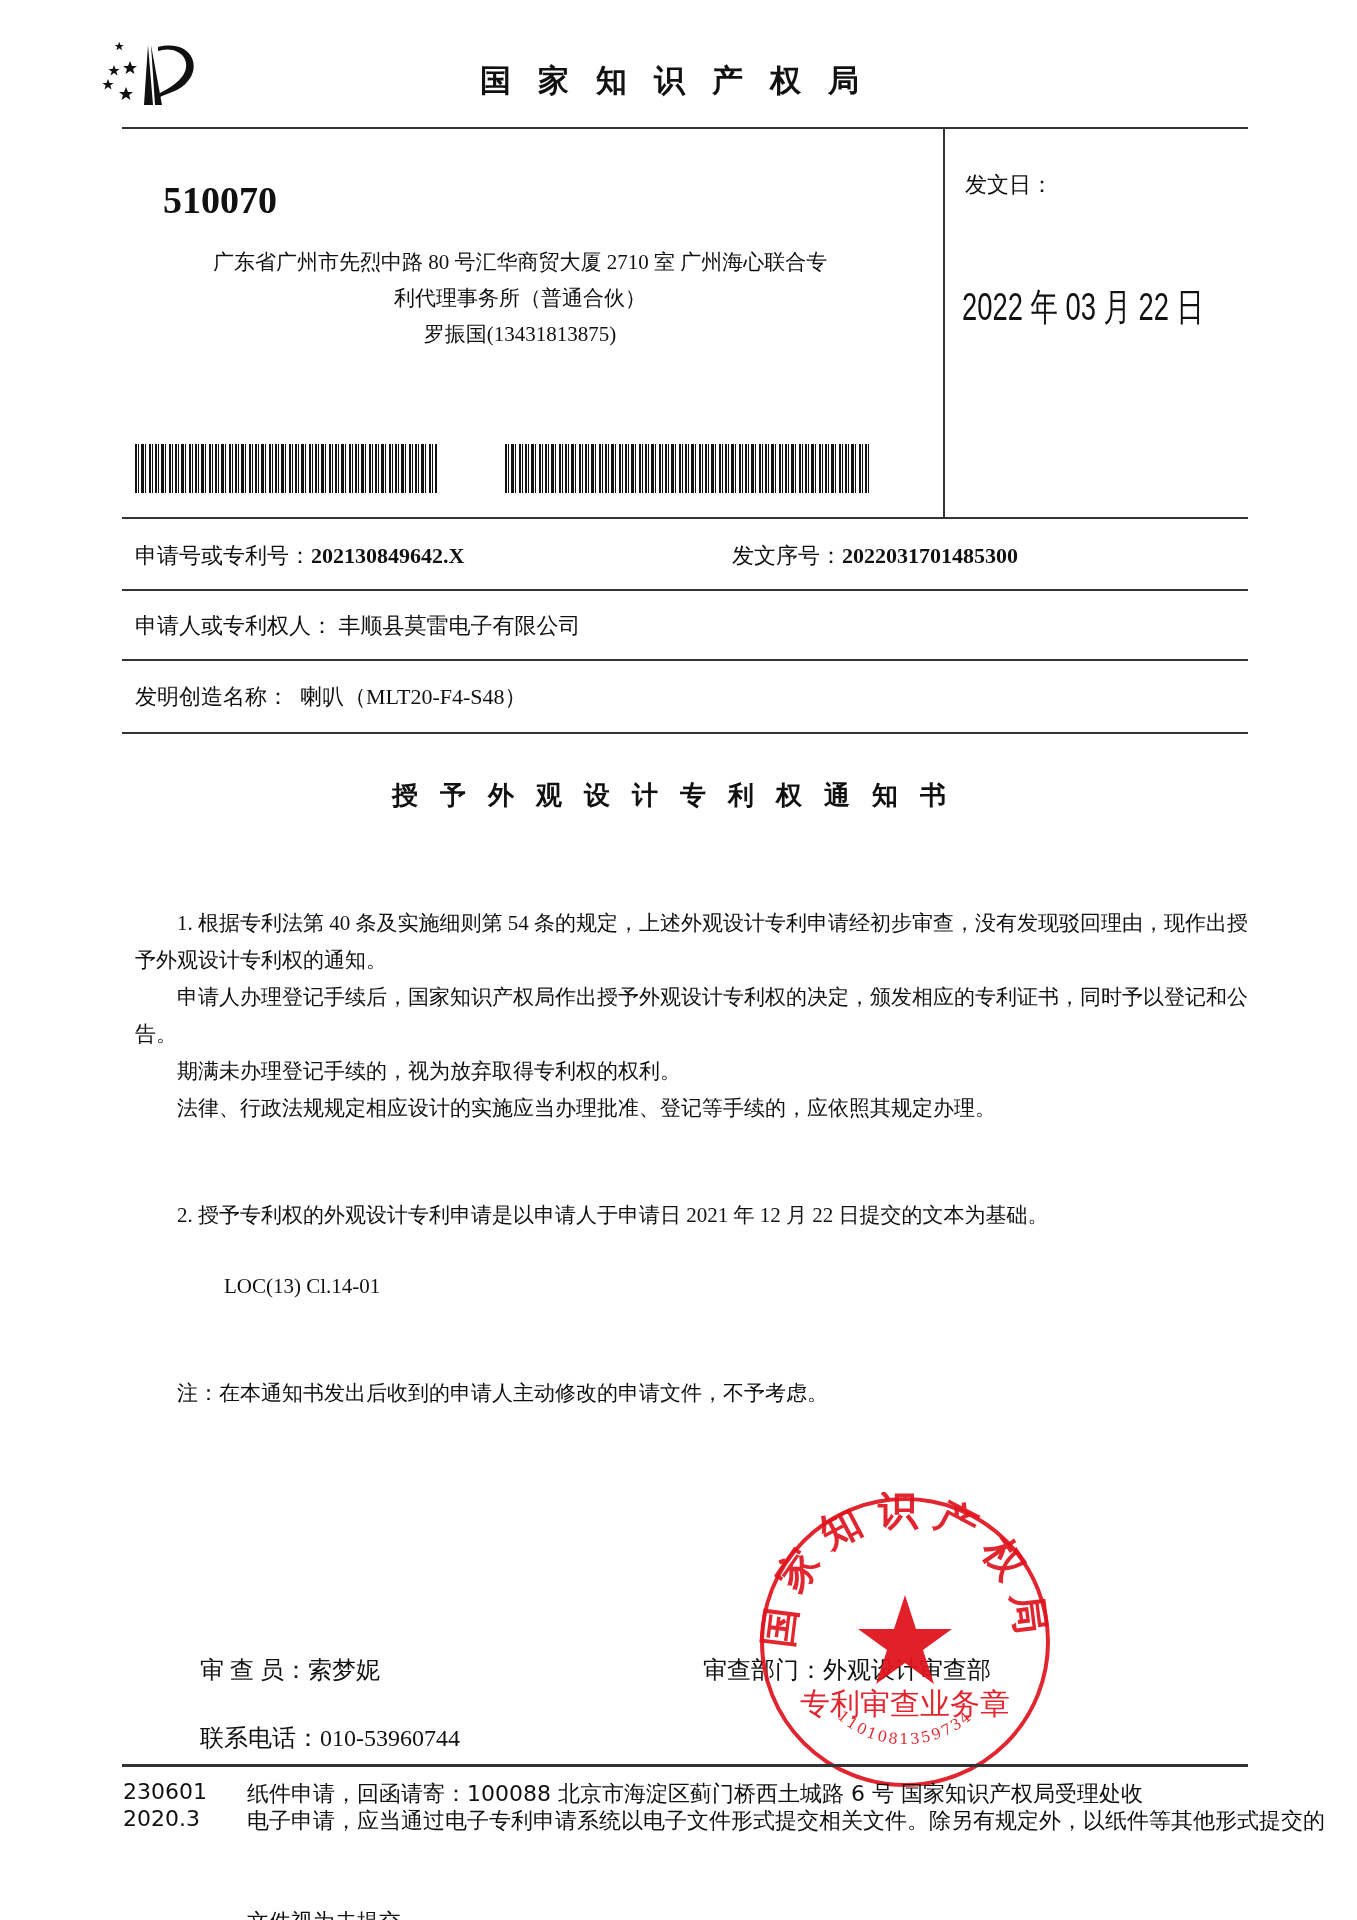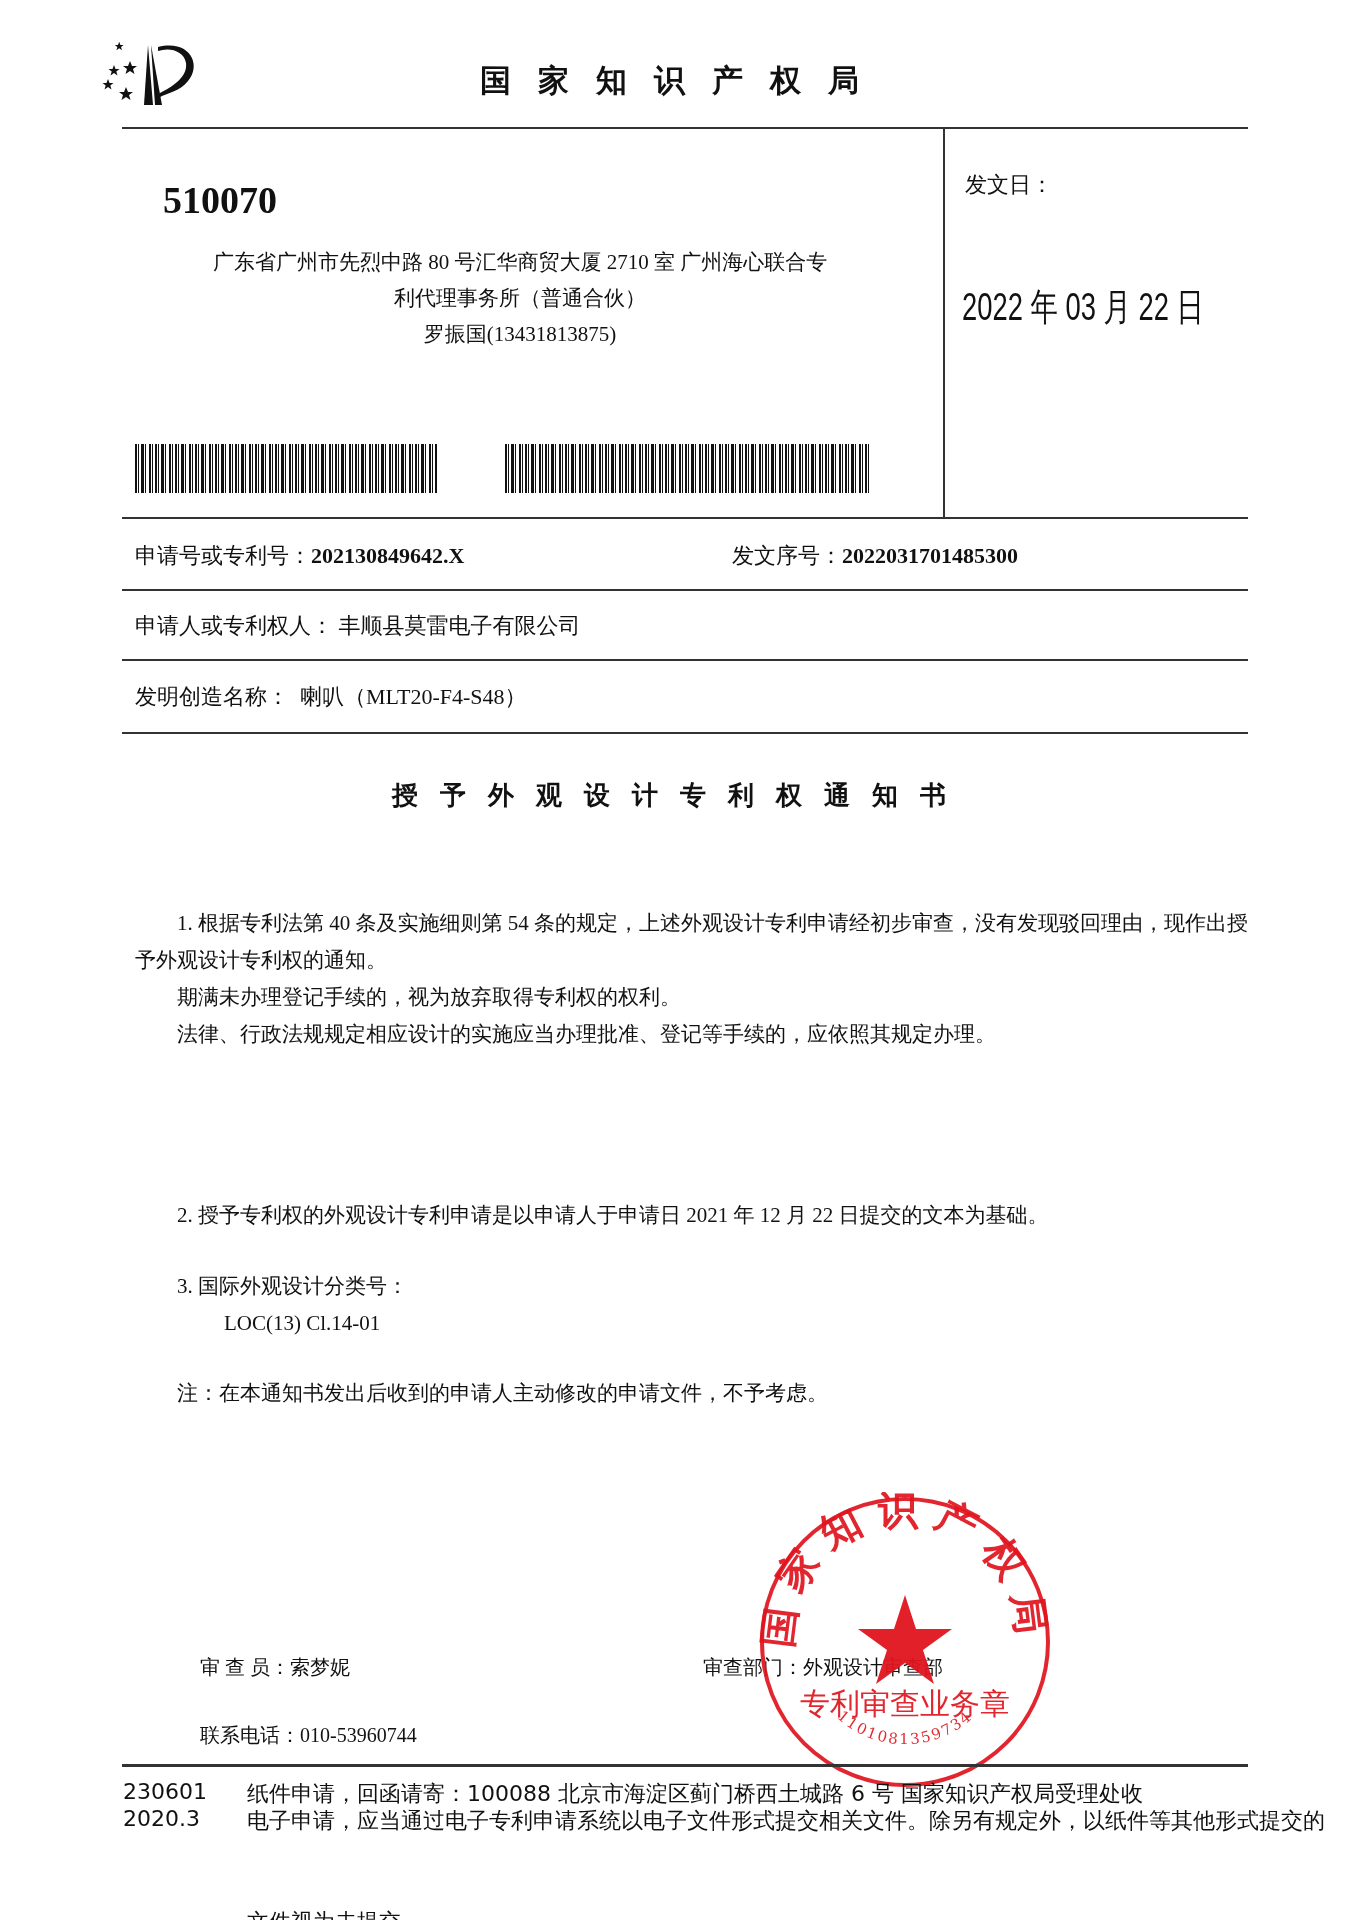"申请人办理登记手续后，国家知识产权局作出授予外观设计专利权的决定，颁发相应的专利" p { html: none -> <p>申请人办理登记手续后，国家知识产权局作出授予外观设计专利权的决定，颁发相应的专利证书，同时予以登记和公告。</p> }
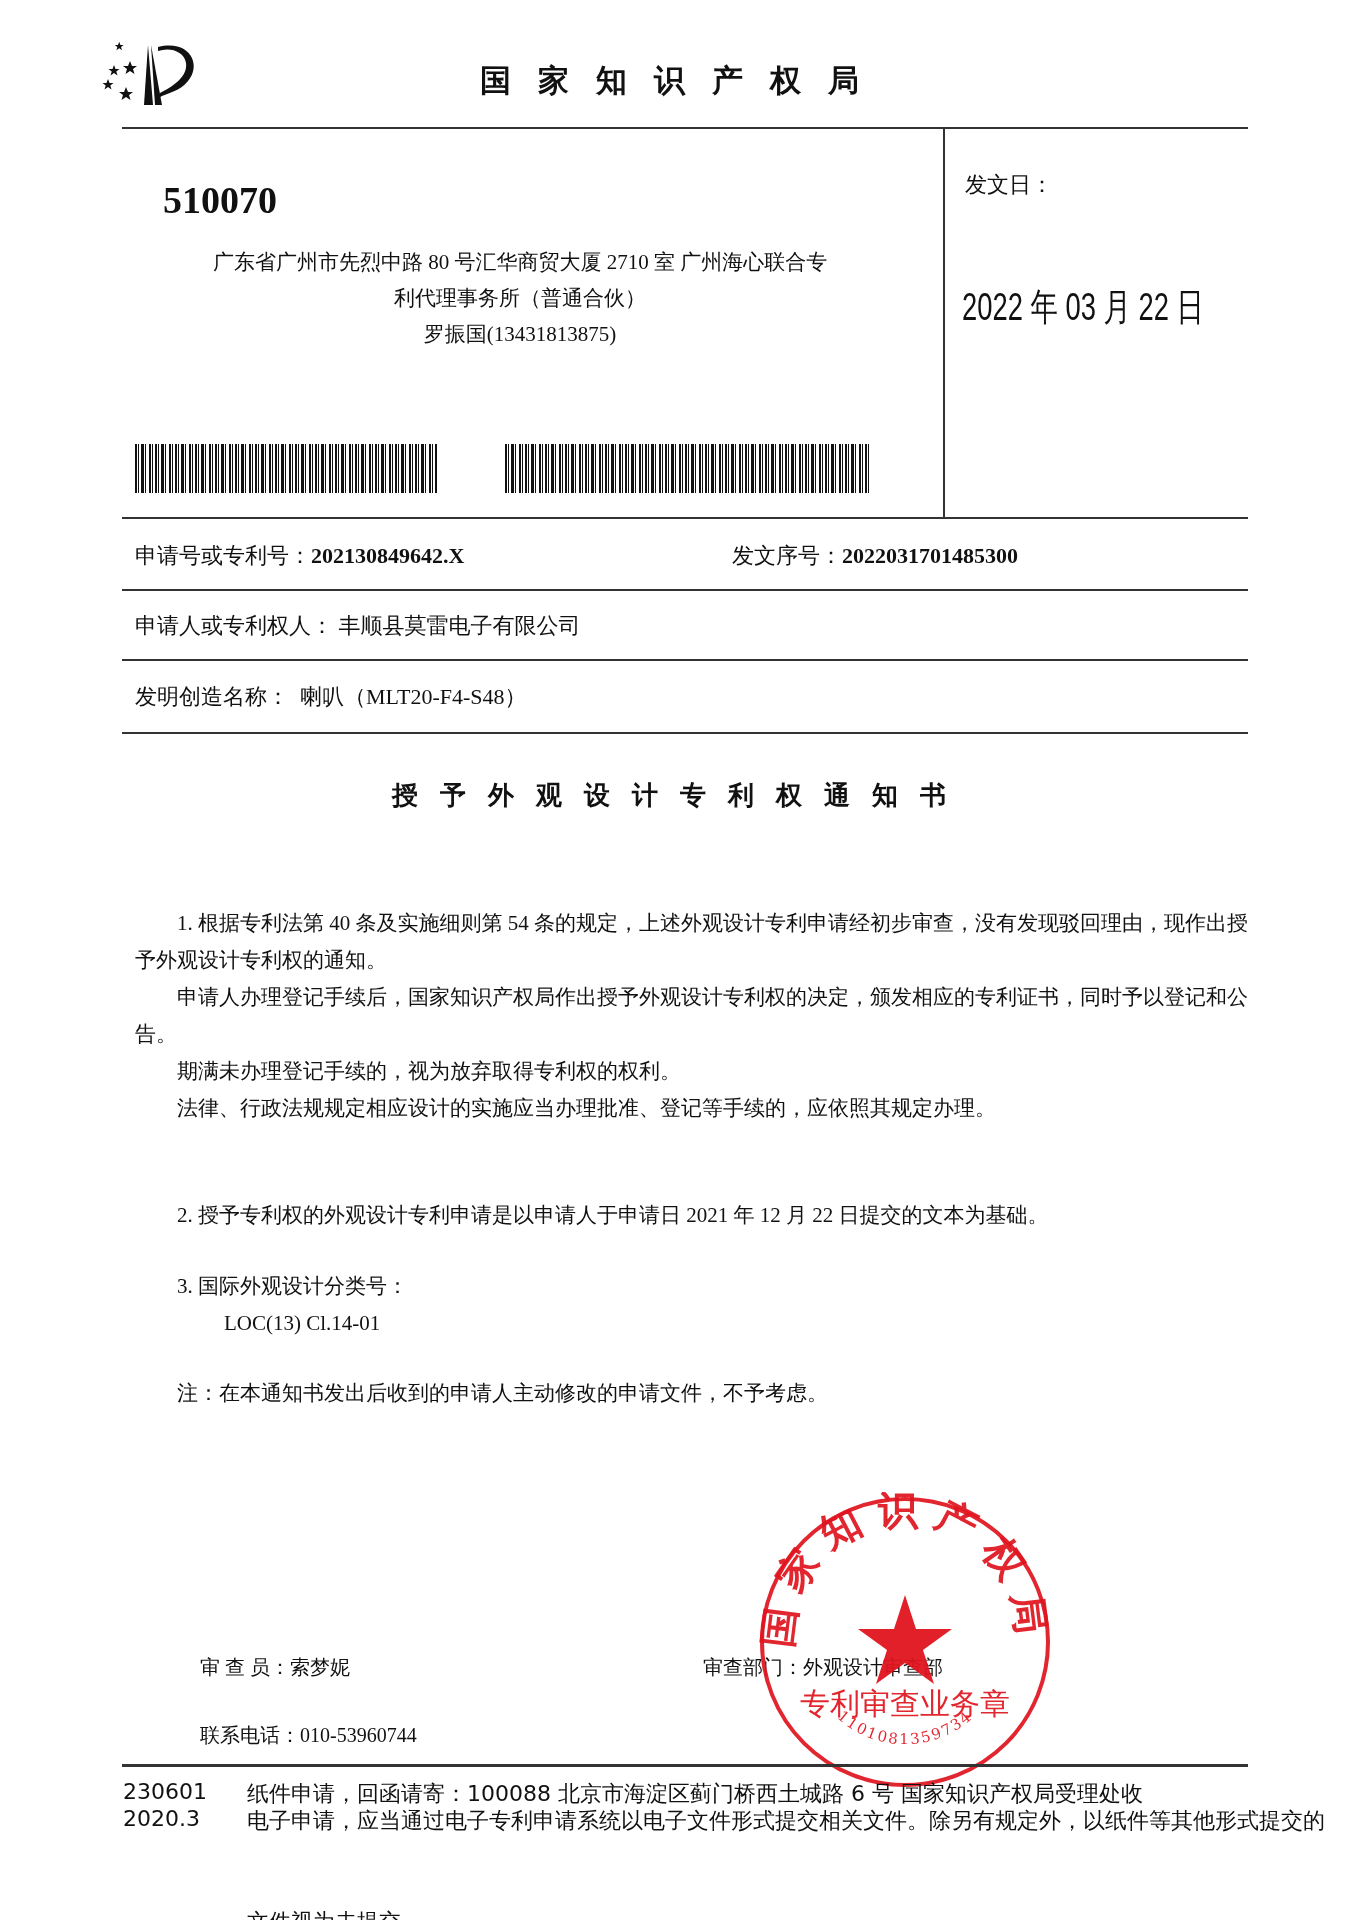"3. 国际外观设计分类号：" p { html: <p>3. 国际外观设计分类号：</p> -> none }
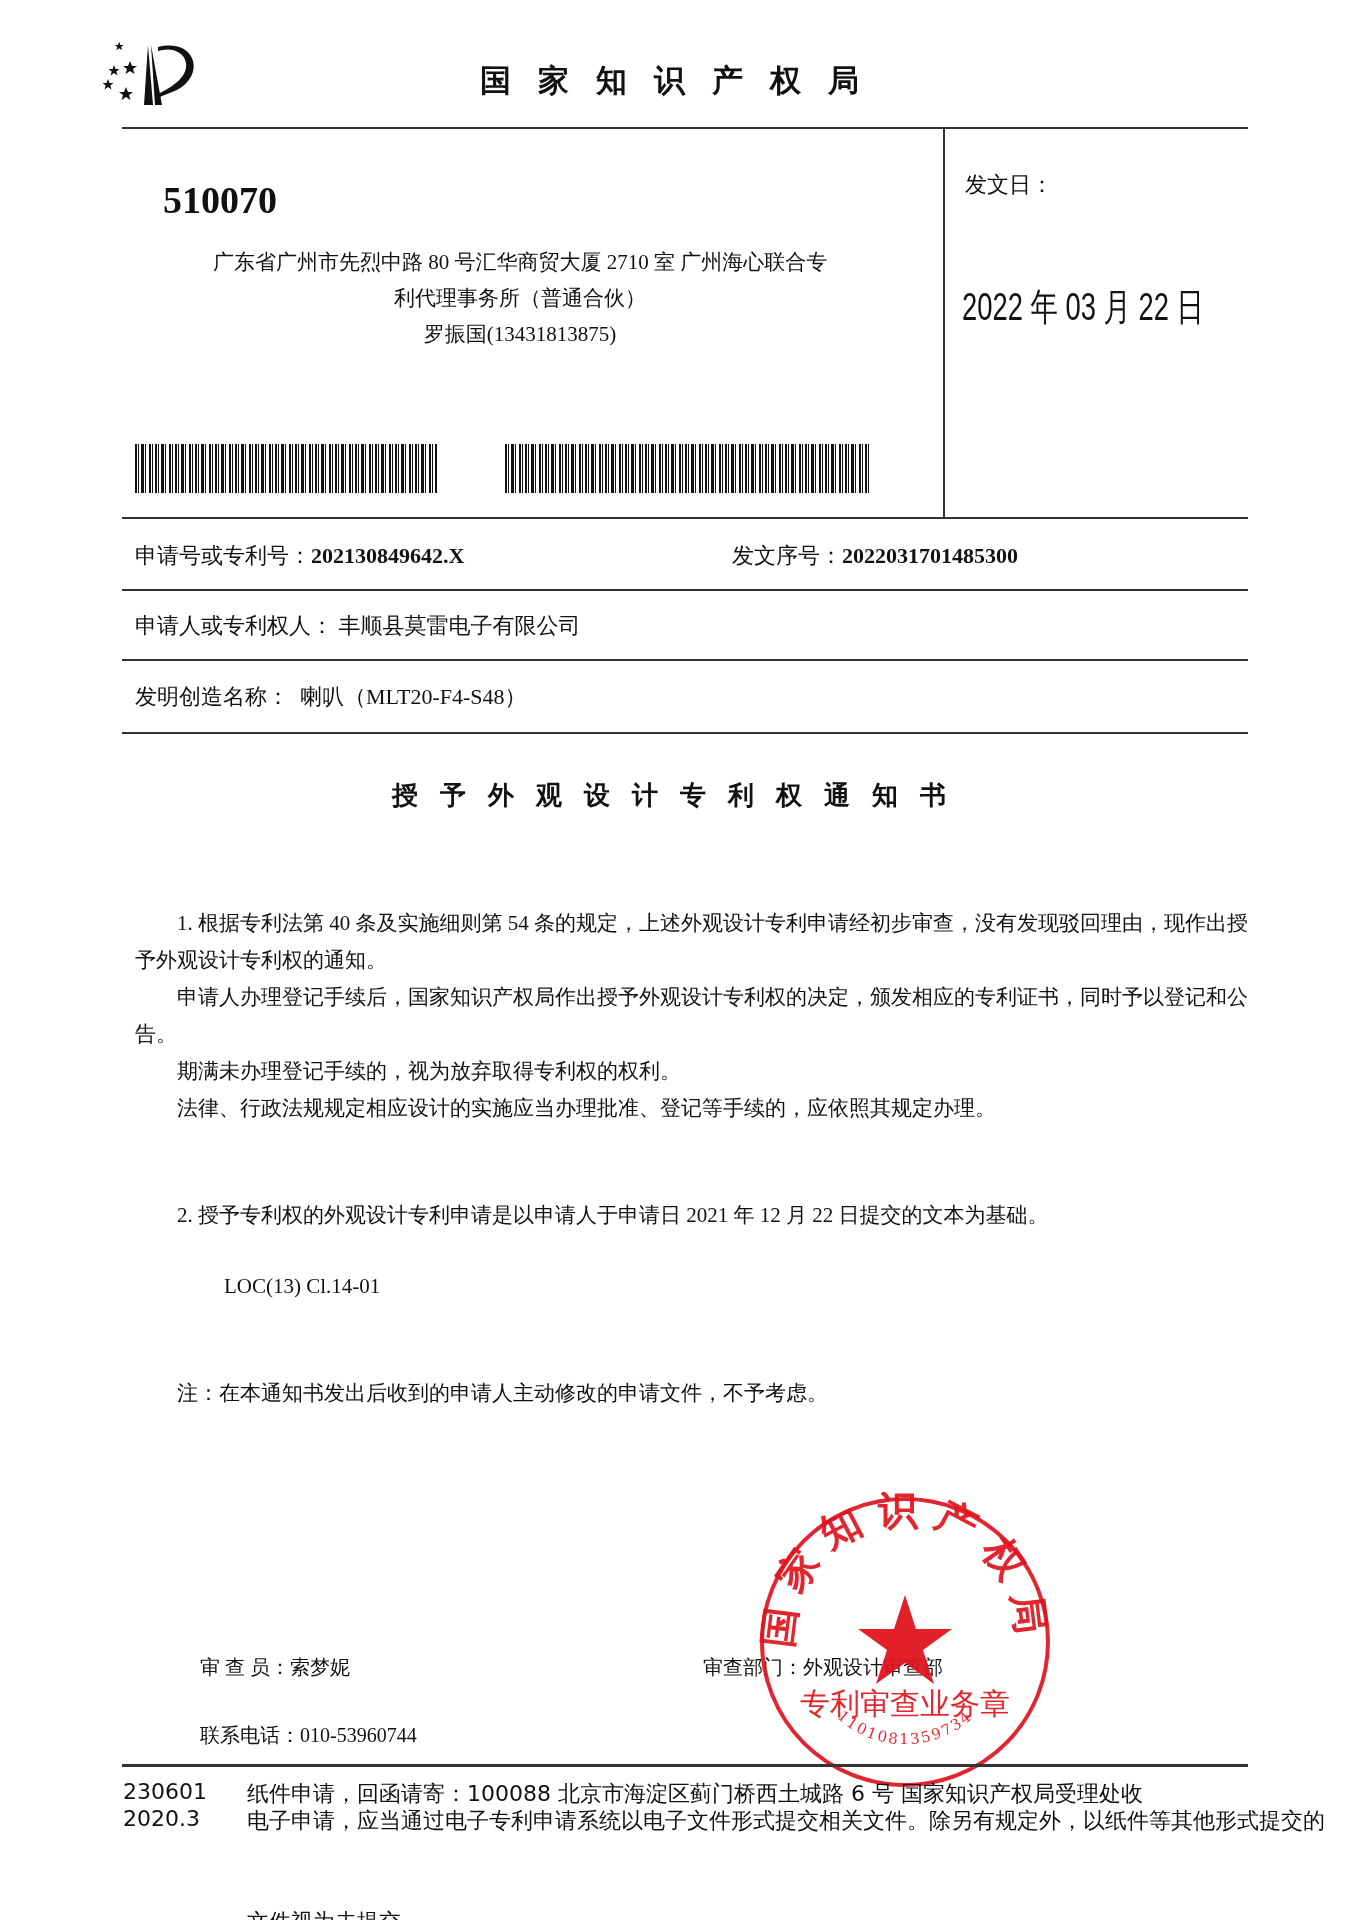"审 查 员：索梦妮" .sign { font-size: 20px -> 24px }
